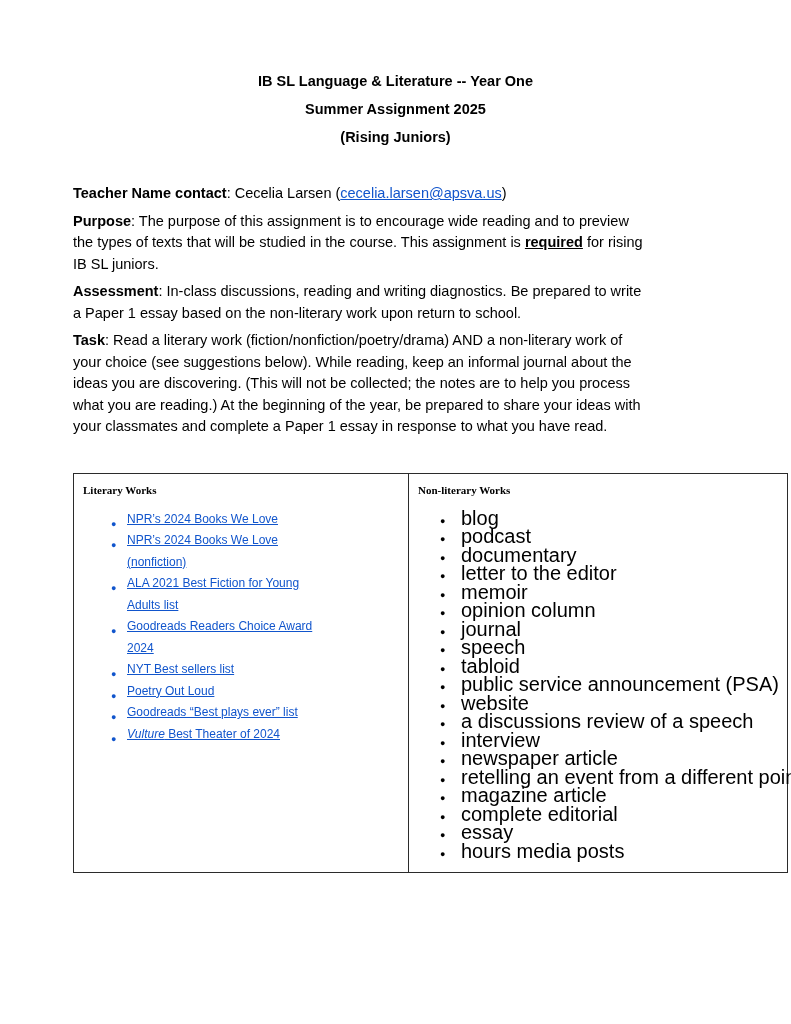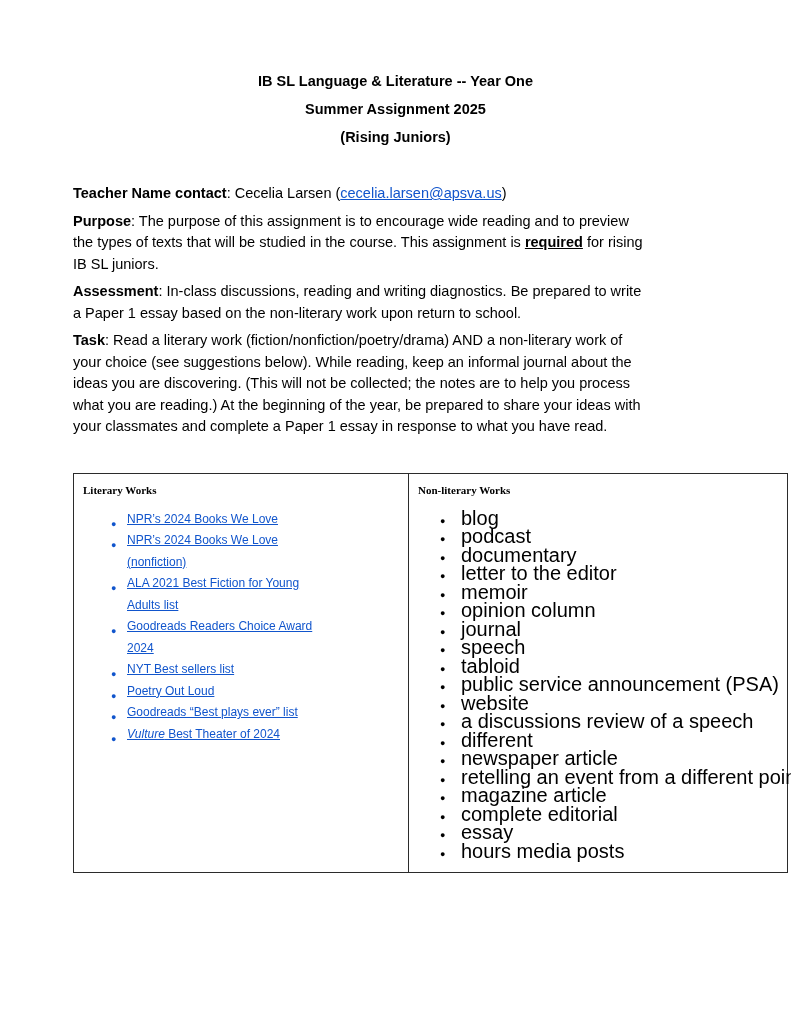"different" li { text: different -> interview }
